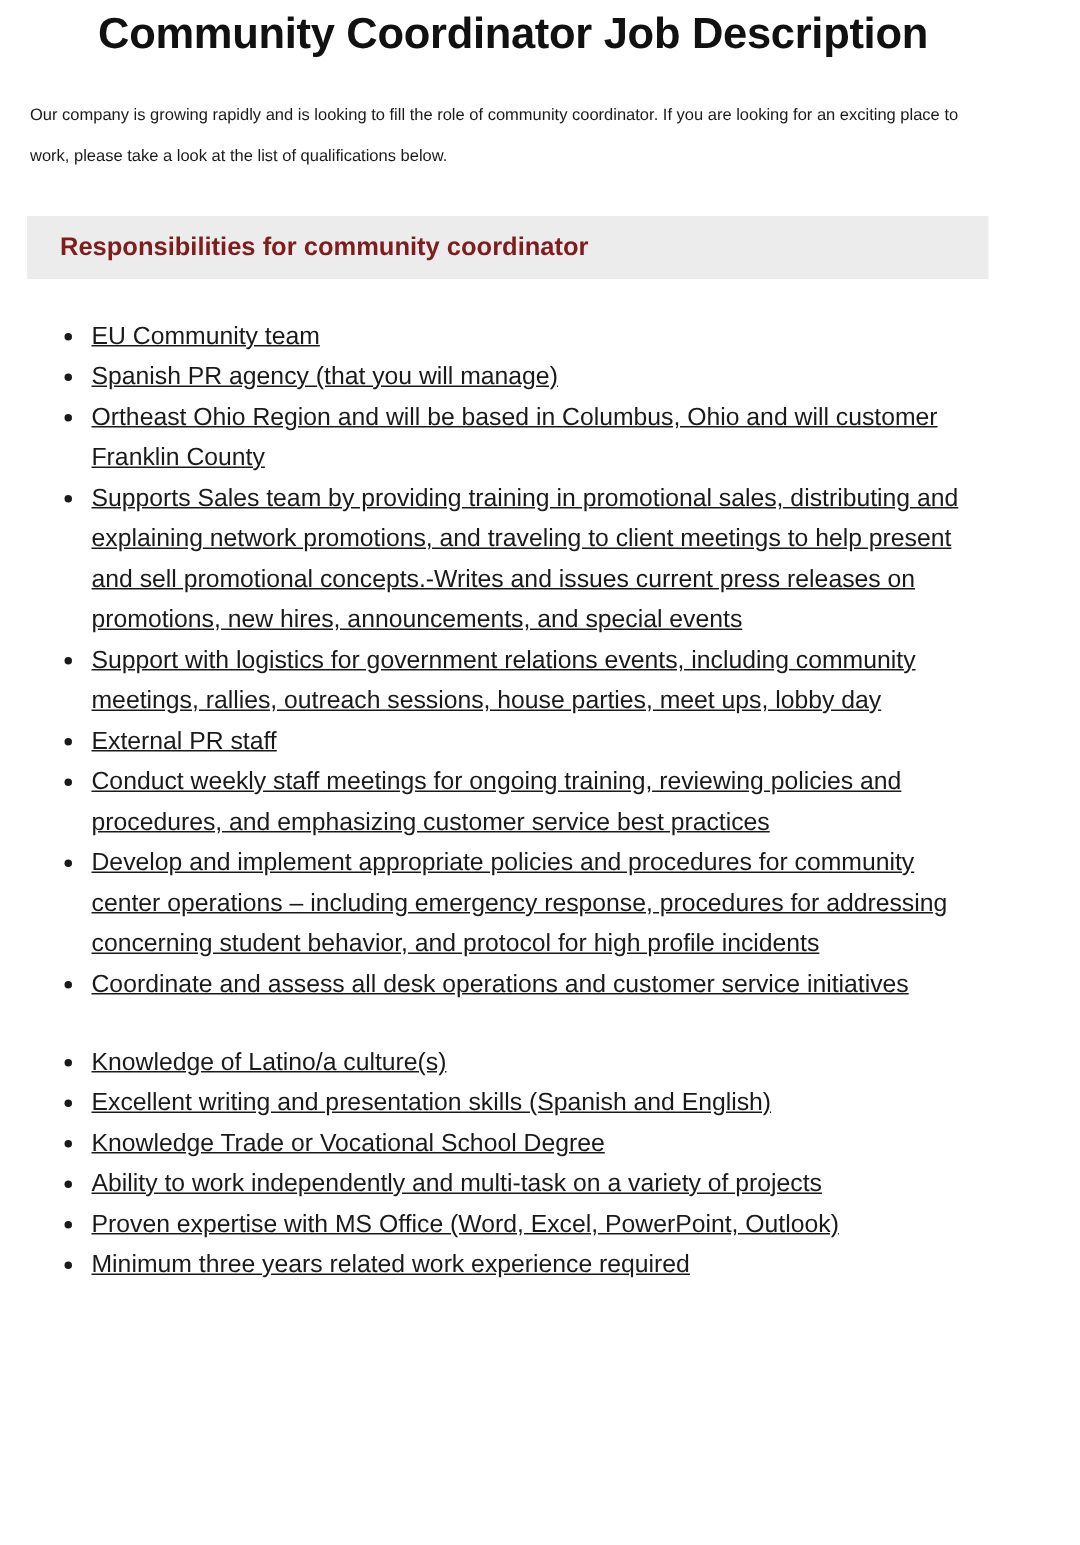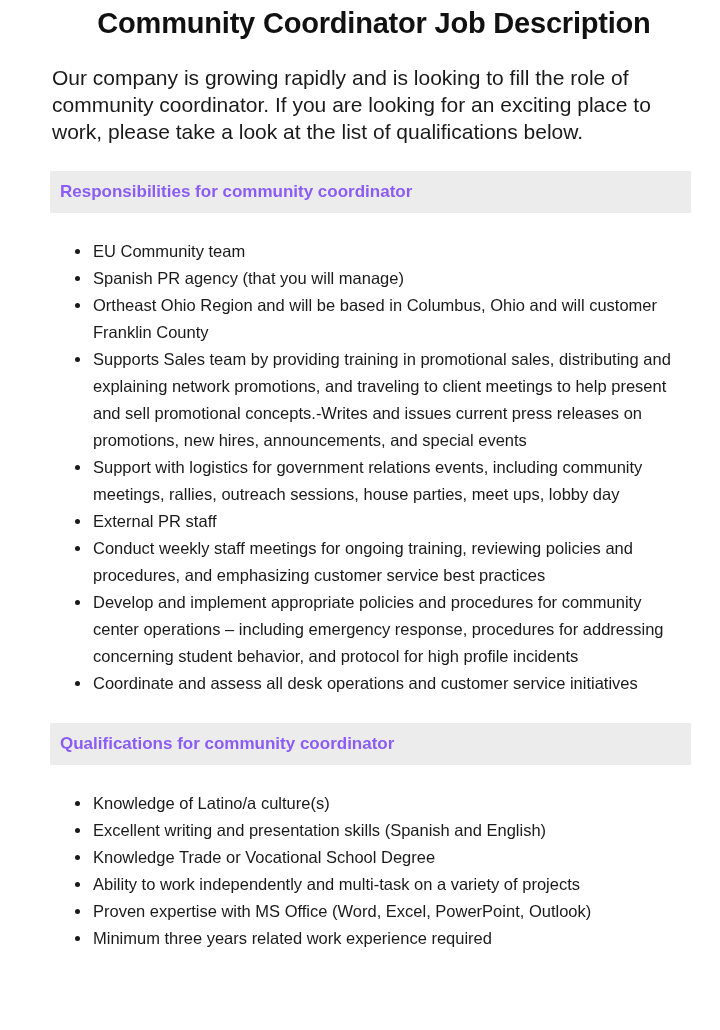"Community Coordinator Job Description" .page { margin-left: 32px -> none }
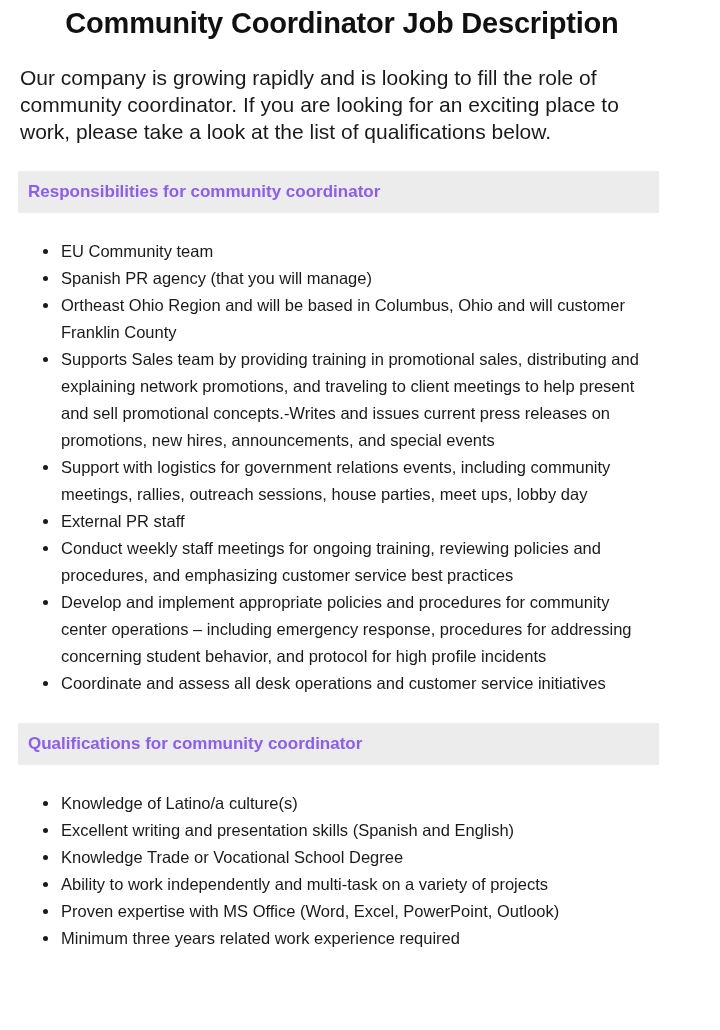"Our company is growing rapidly" .intro { font-size: 21px -> 11px }
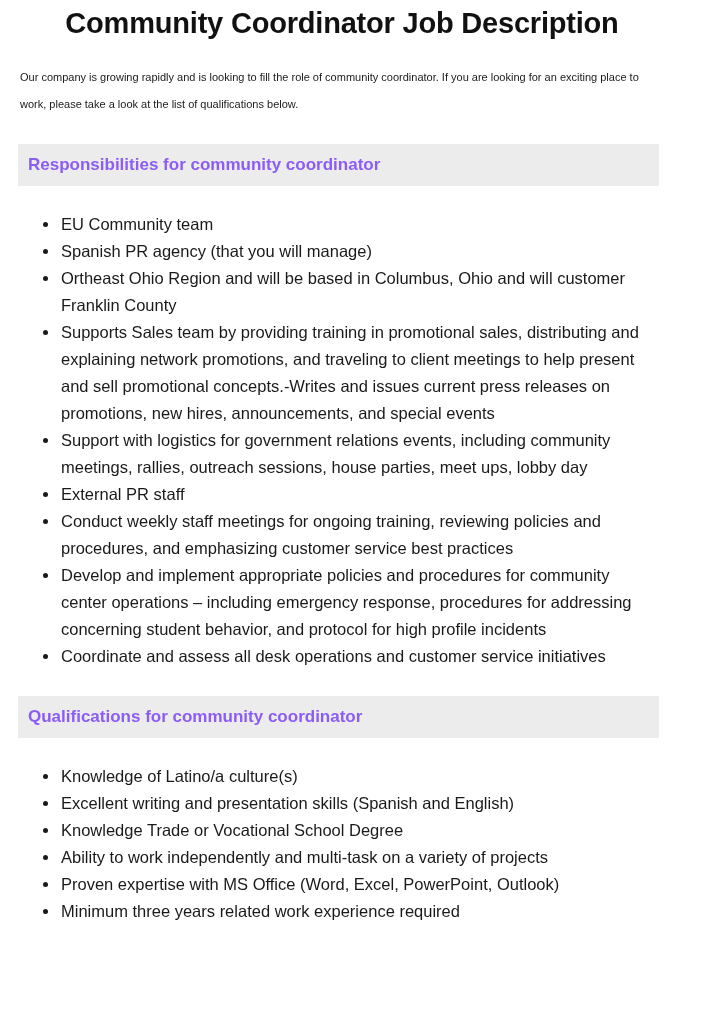"Responsibilities for community" .section-bar { color: #8b5cf6 -> #7f1d1d; padding: 11px 10px 11px 10px -> 11px 10px 11px 22px }
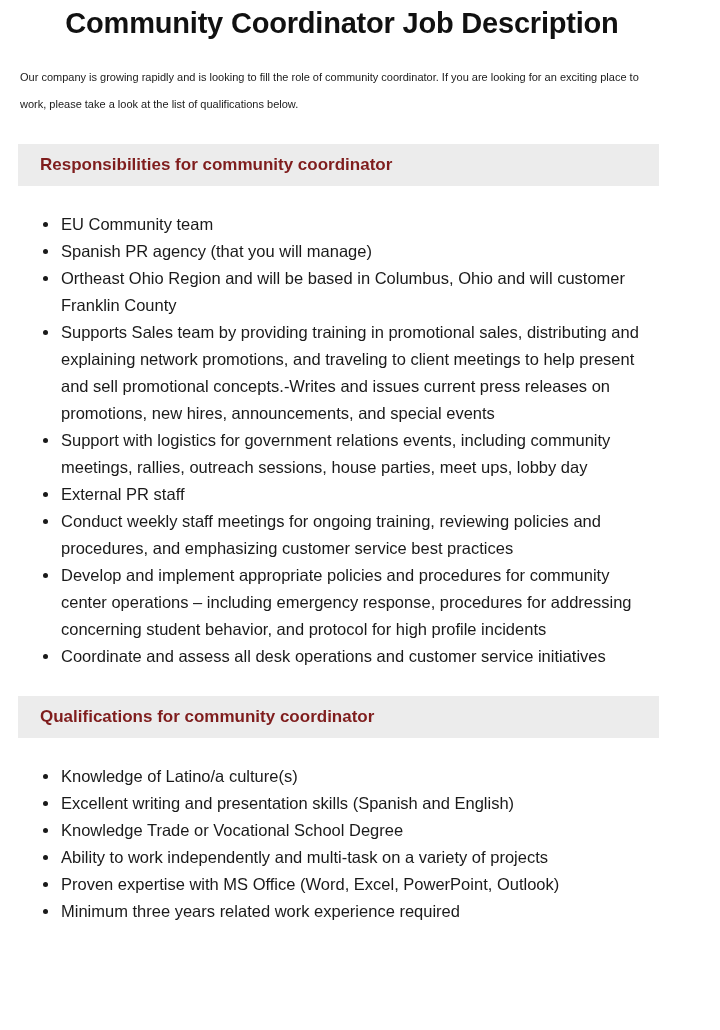"EU Community team" ul.bullets { text-decoration: none -> underline }
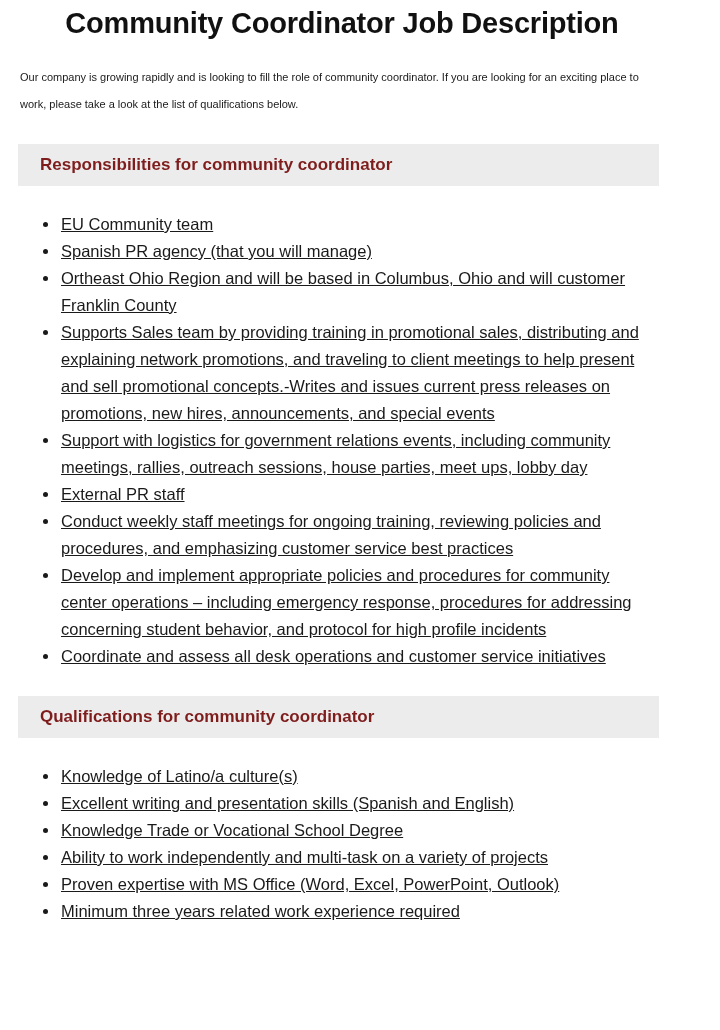"Qualifications for community coordinator" div.section-bar { html: <div>Qualifications for community coordinator</div> -> none }
